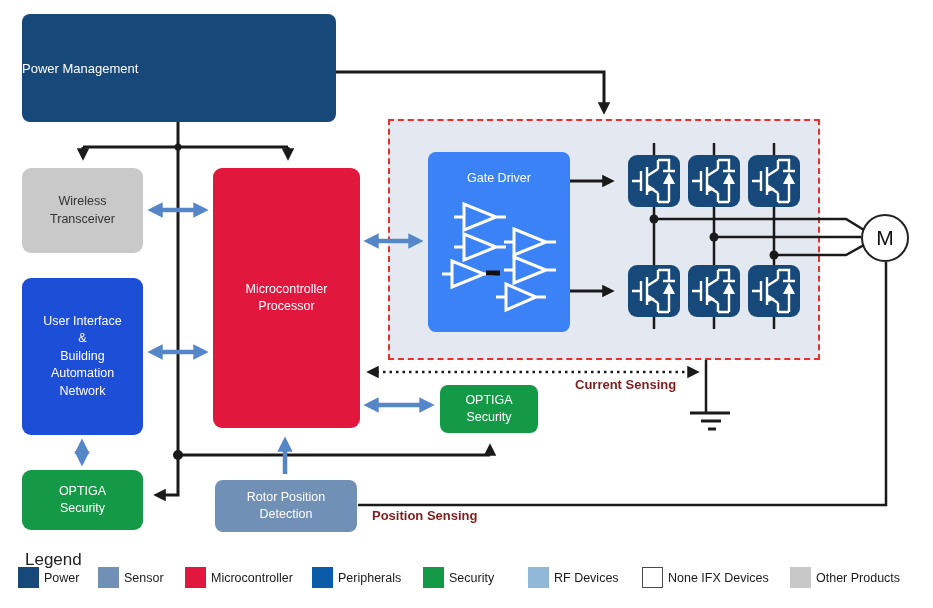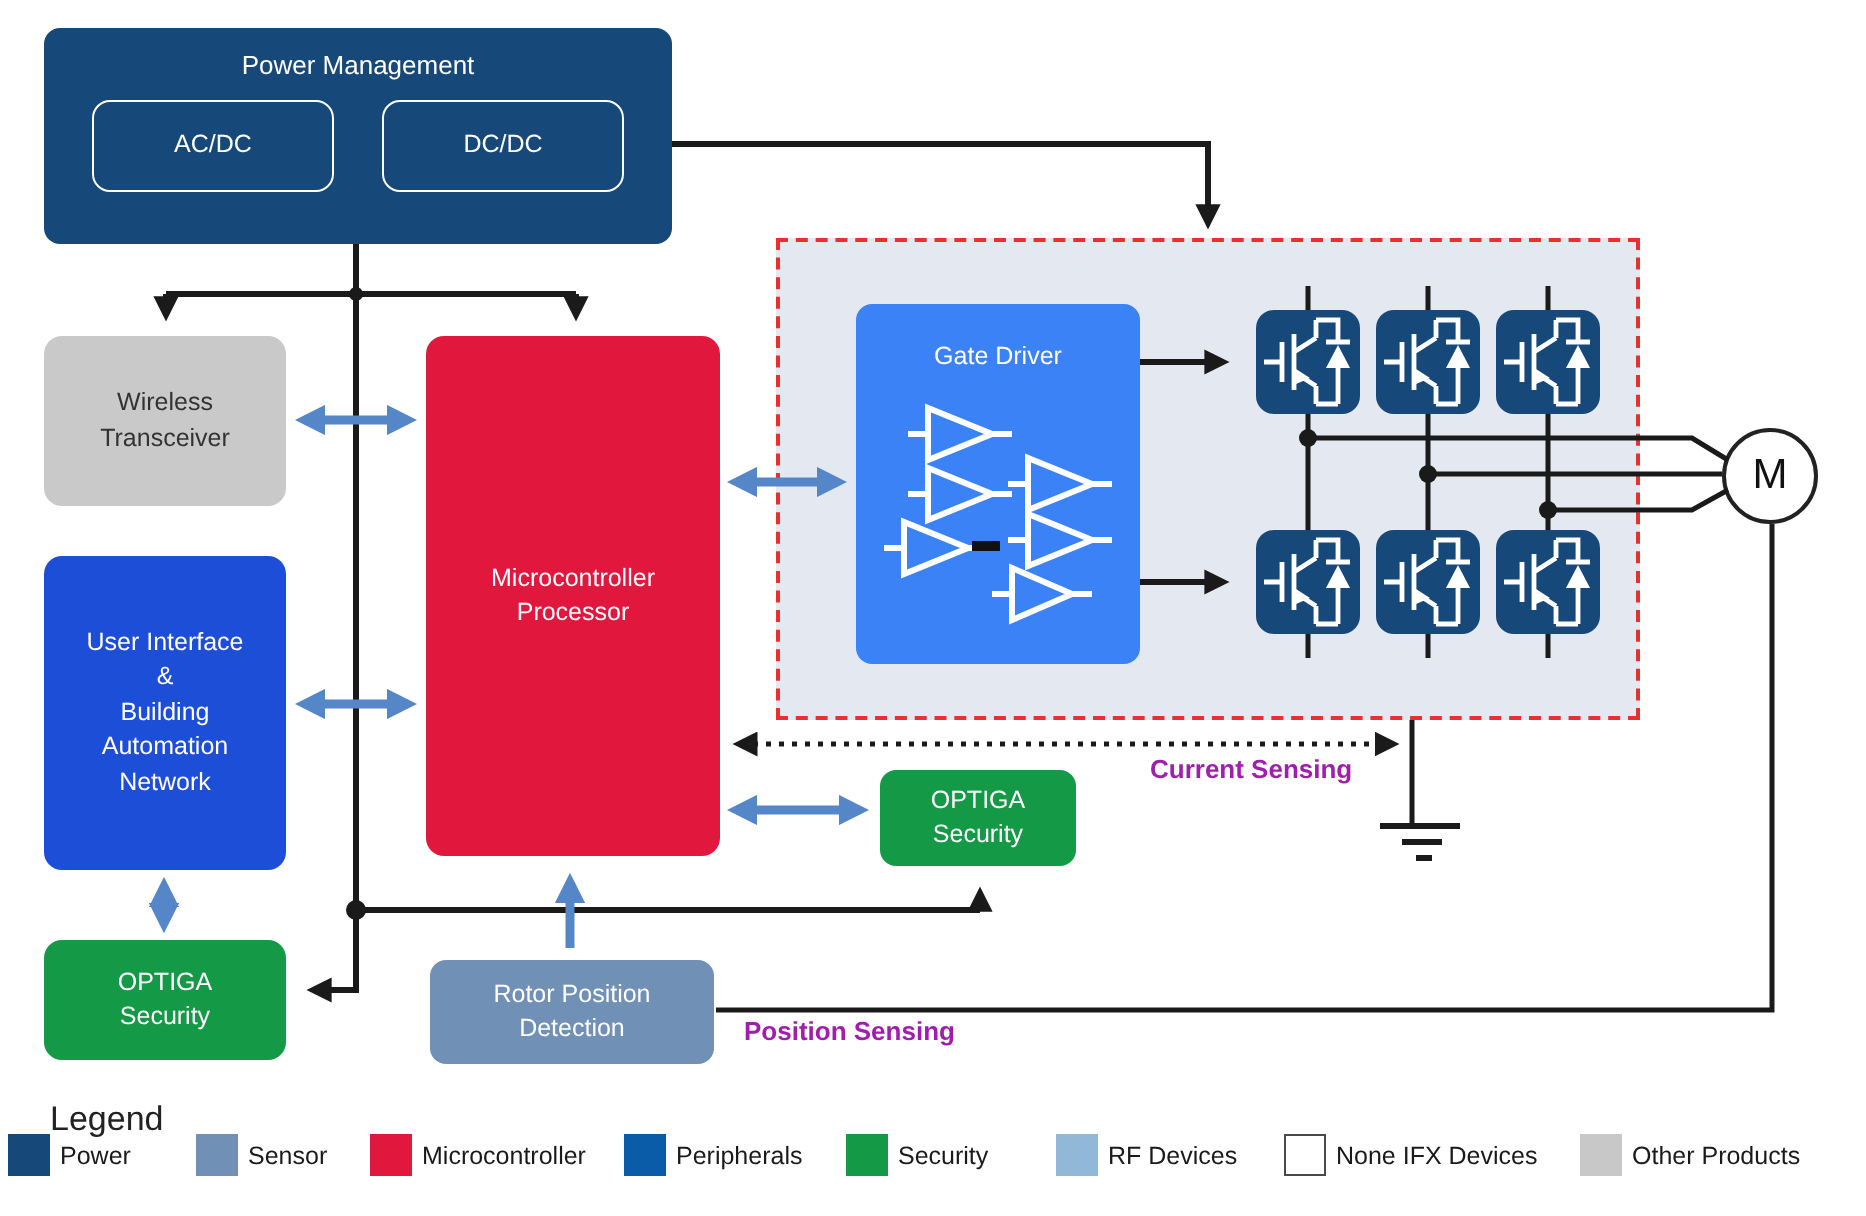"Power Management" #pm { flex-direction: column -> row }
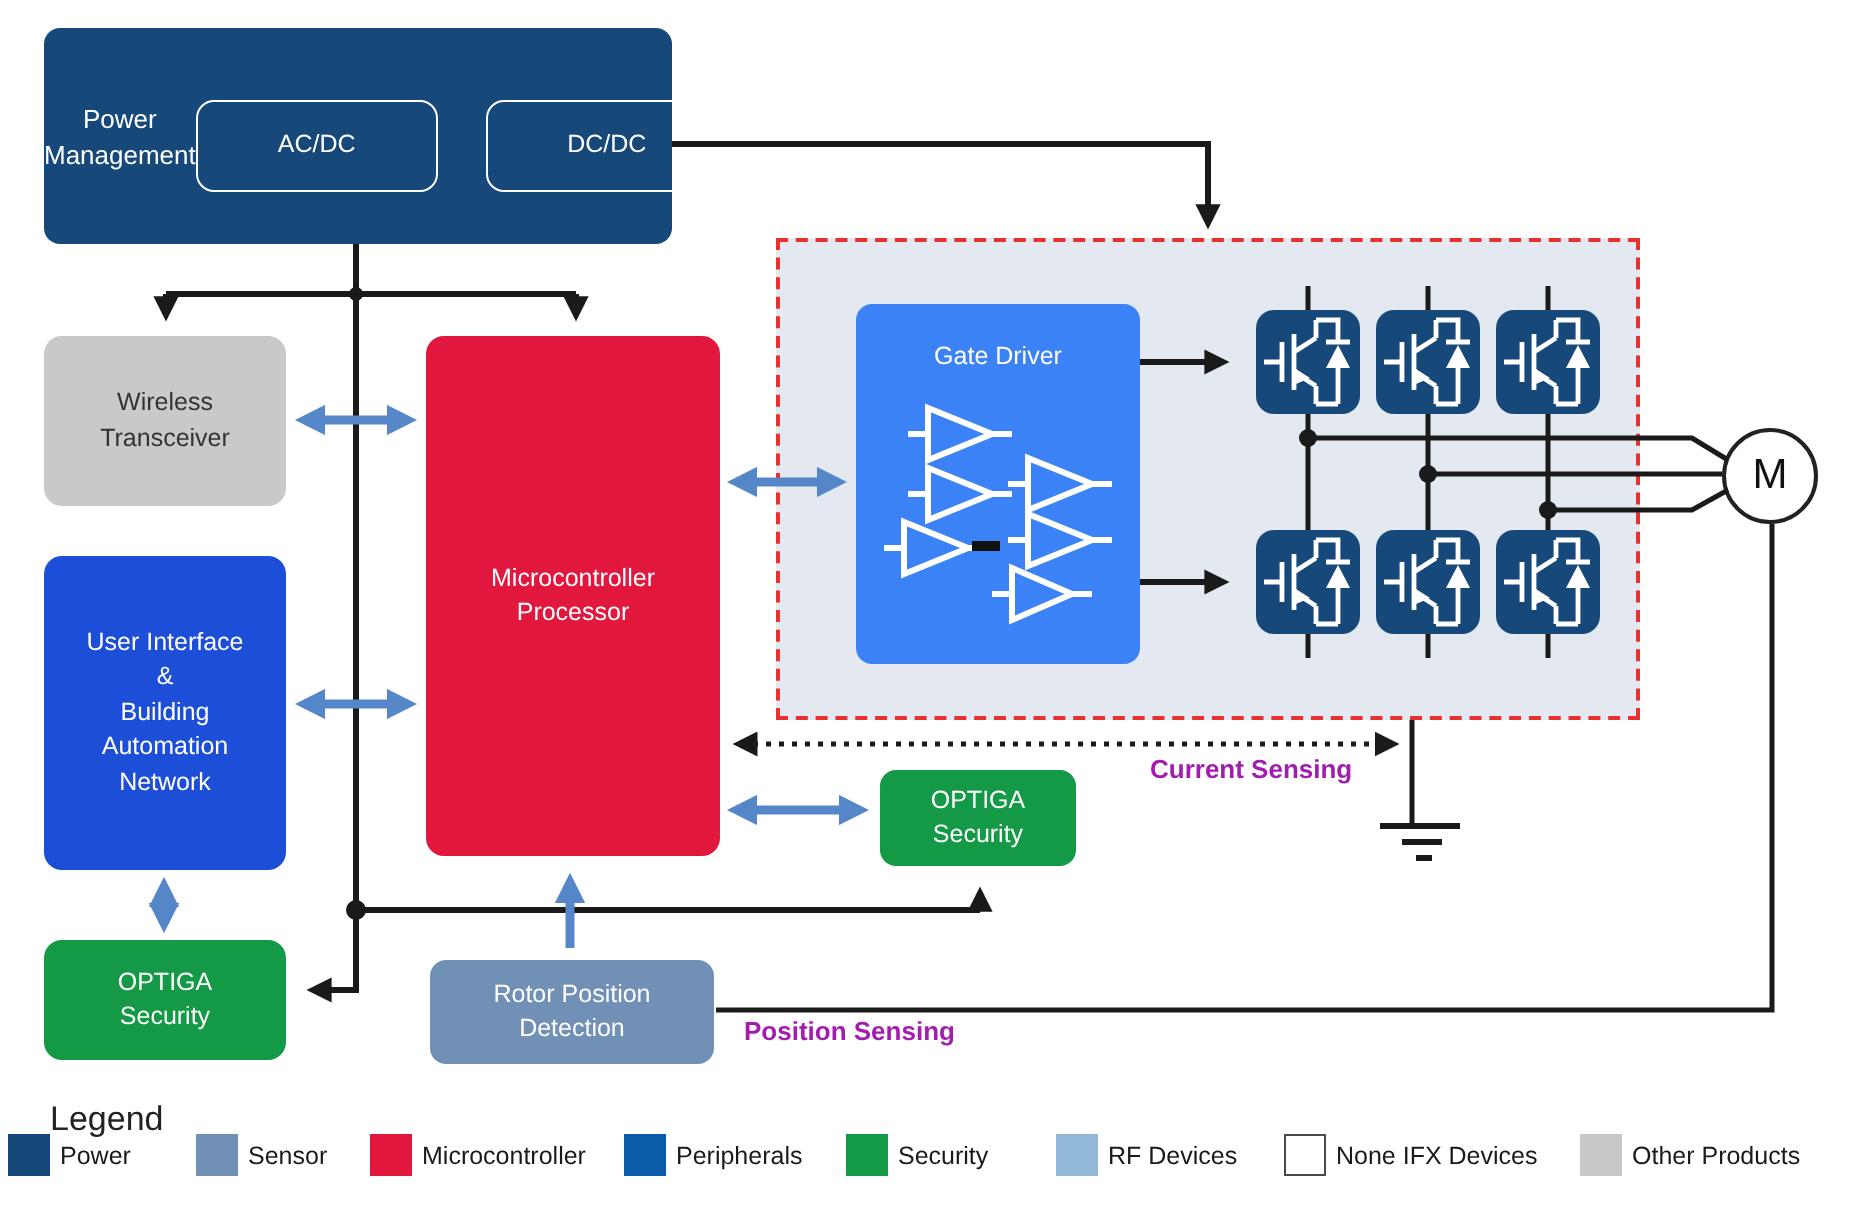"AC/DC" div.pm-row { html: <div> <div>AC/DC</div> <div>DC/DC</div> </div> -> none }
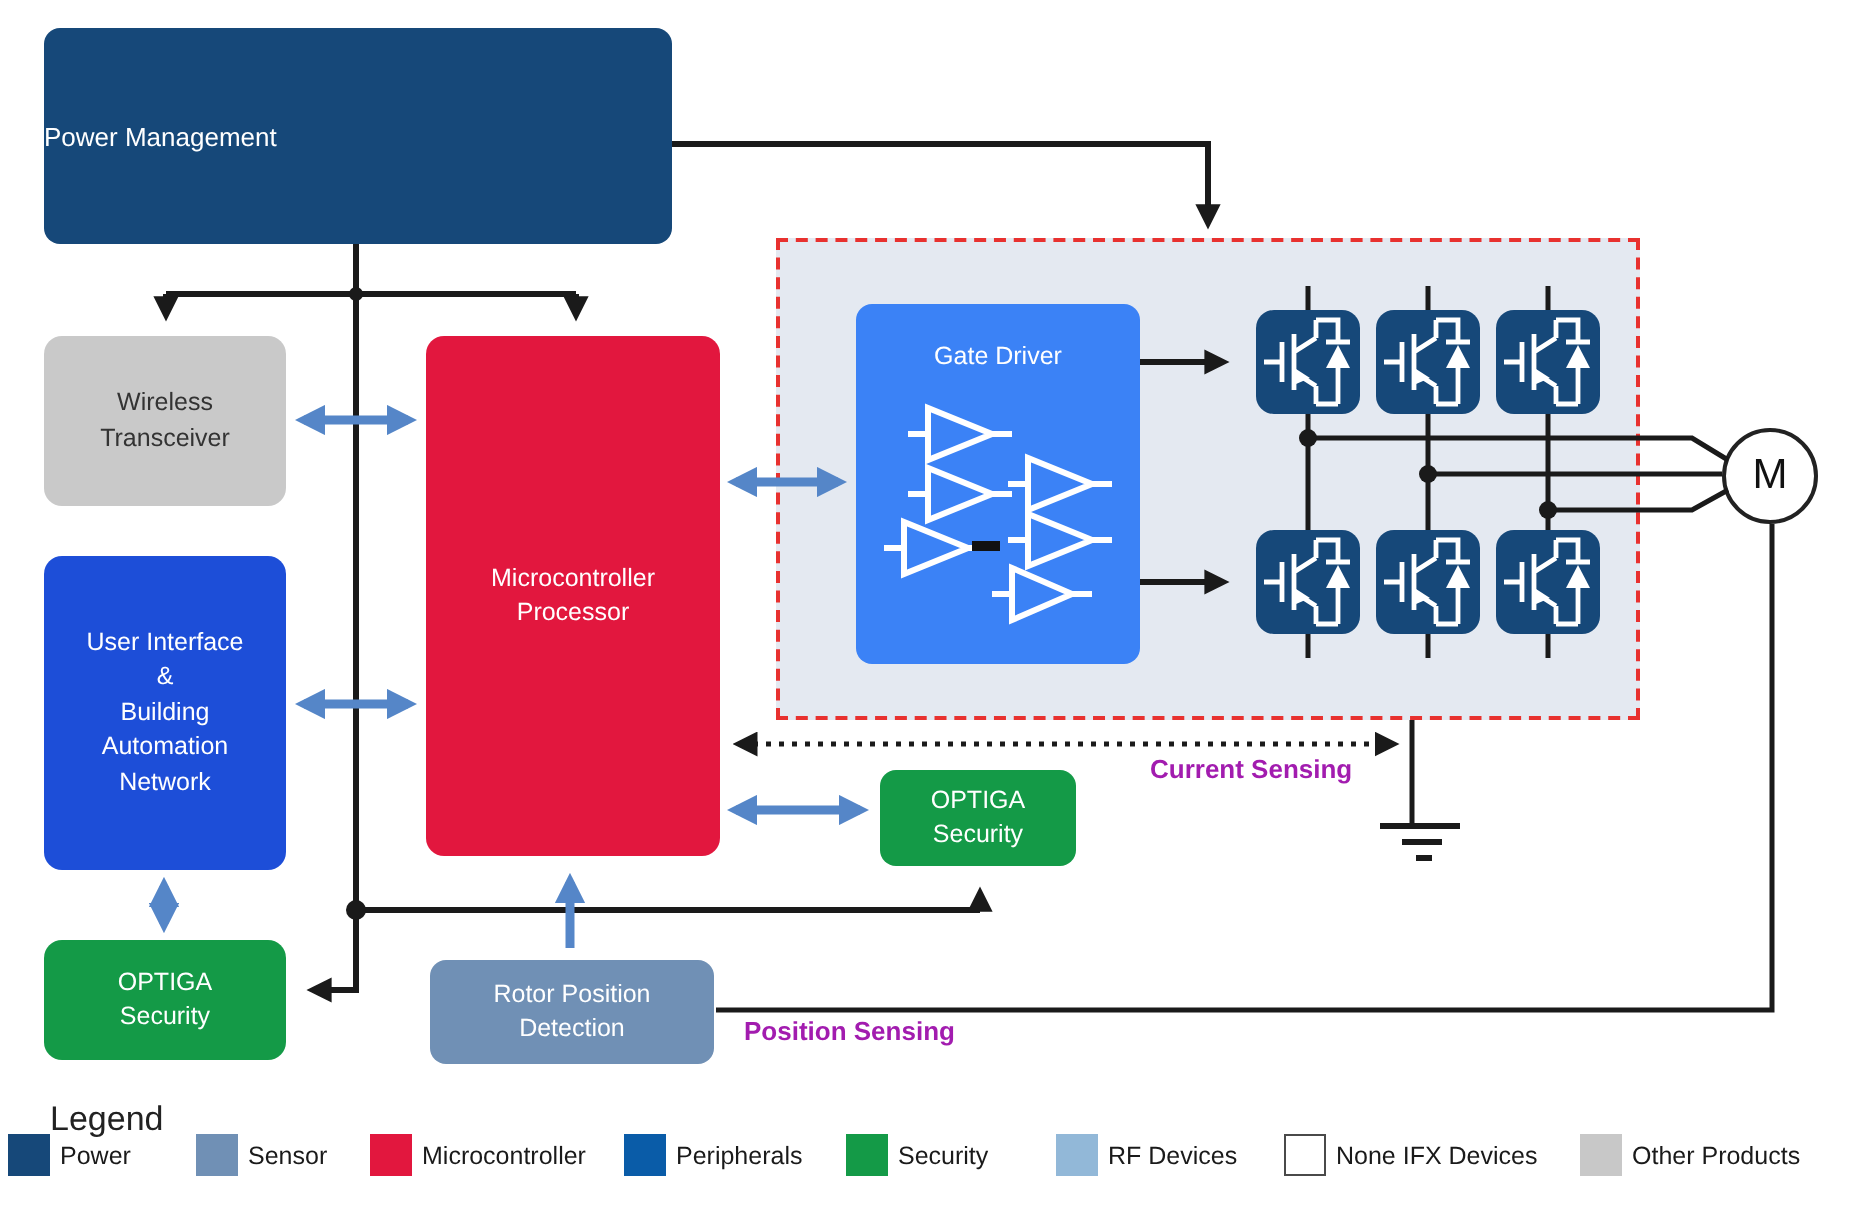"Current Sensing" .flow-label { color: #a21caf -> #7f1d1d }
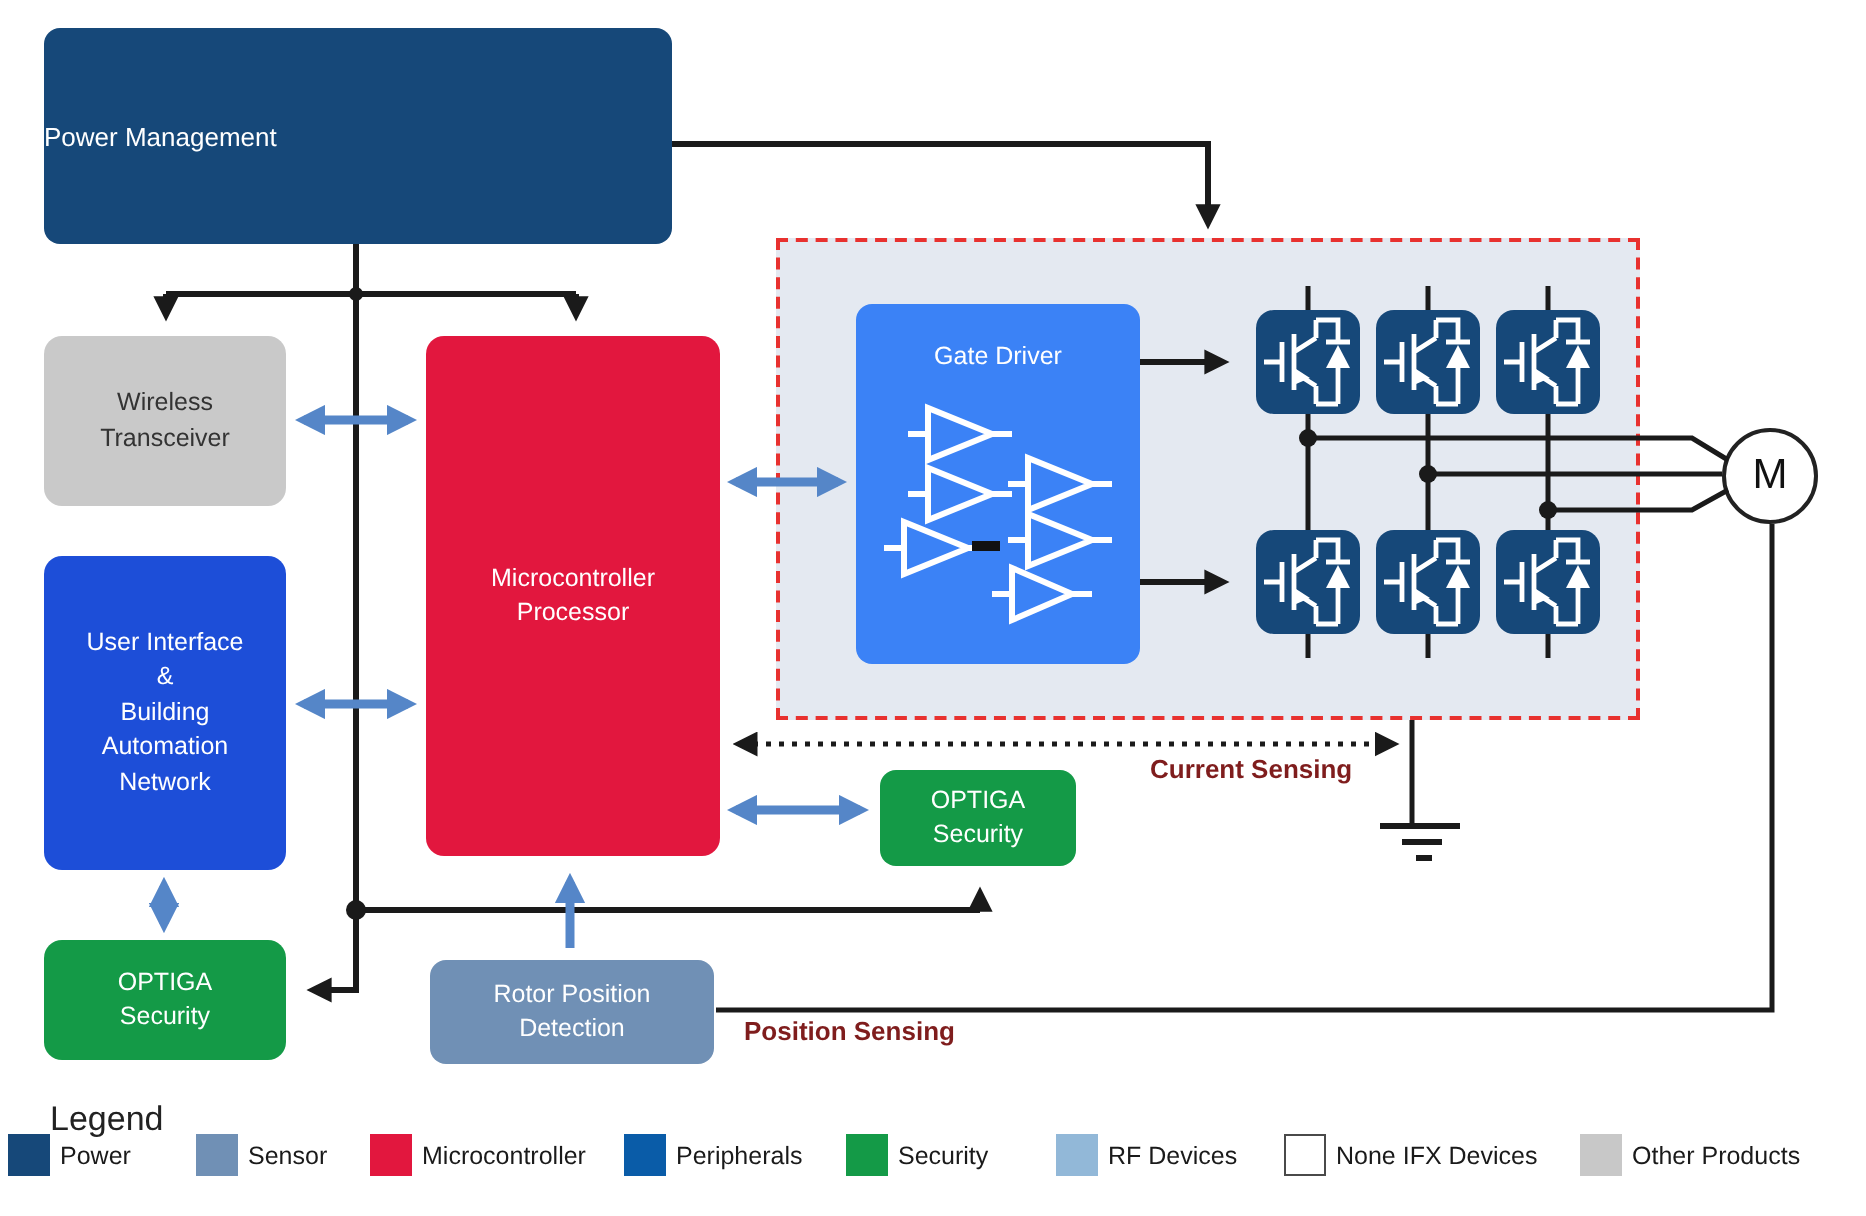"Power" div.legend-item { left: 4px -> 18px }
